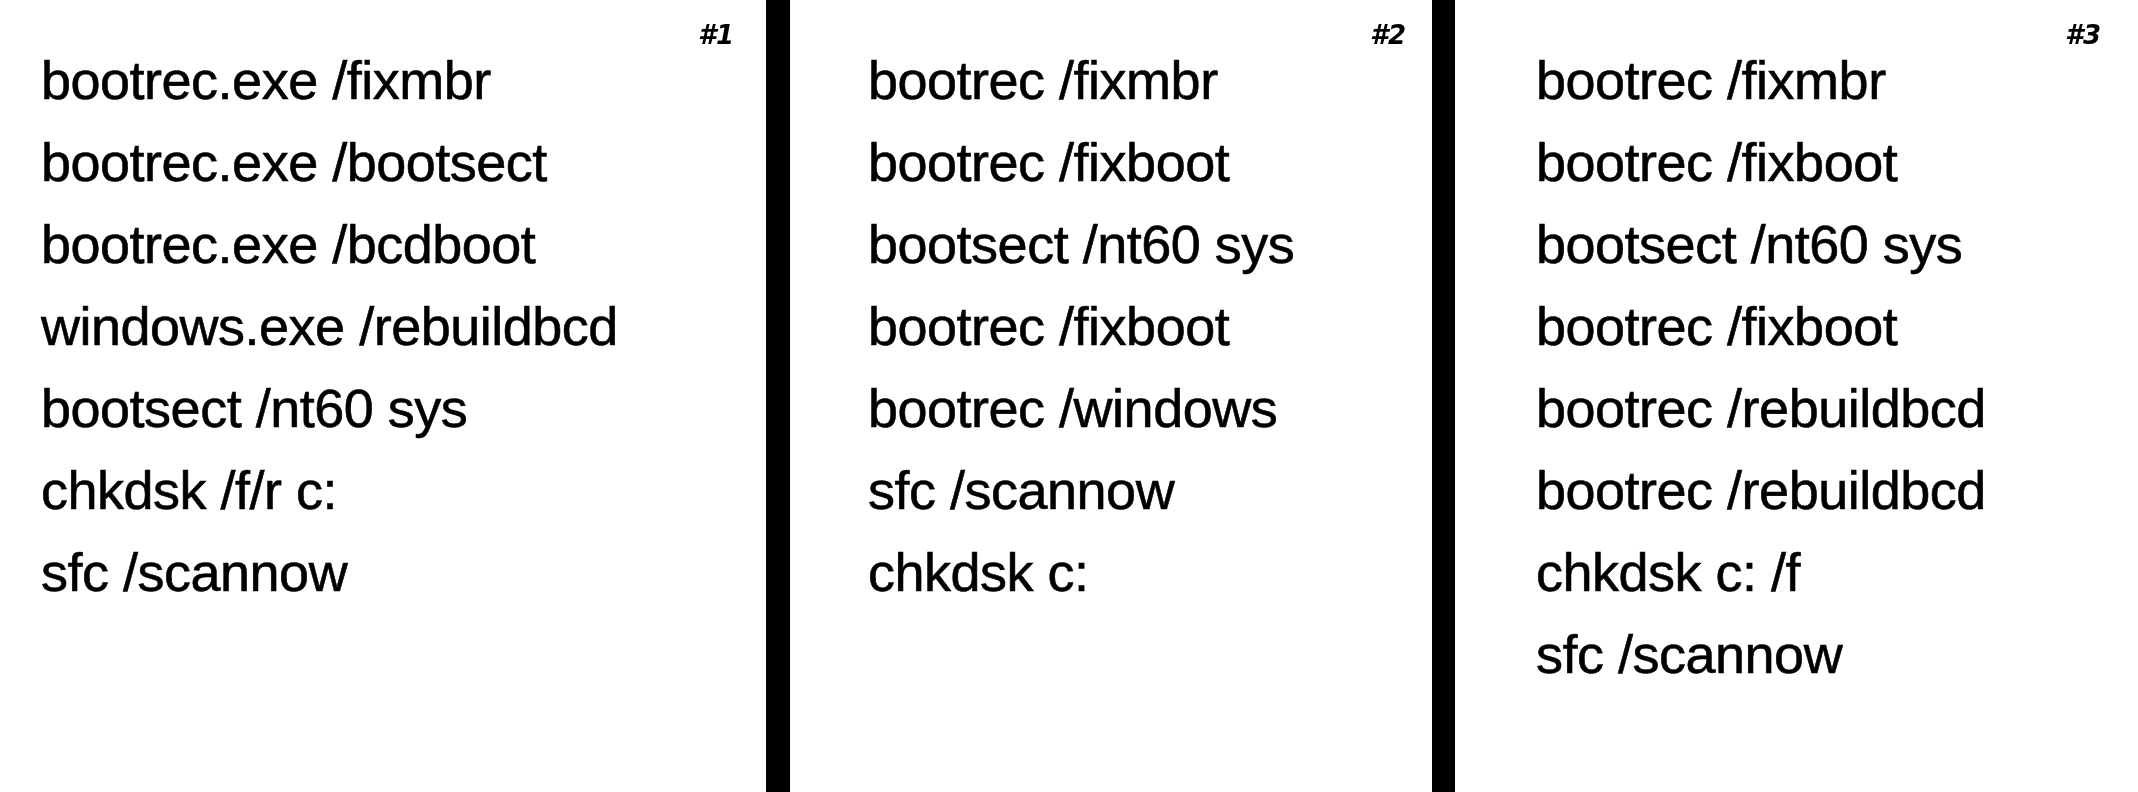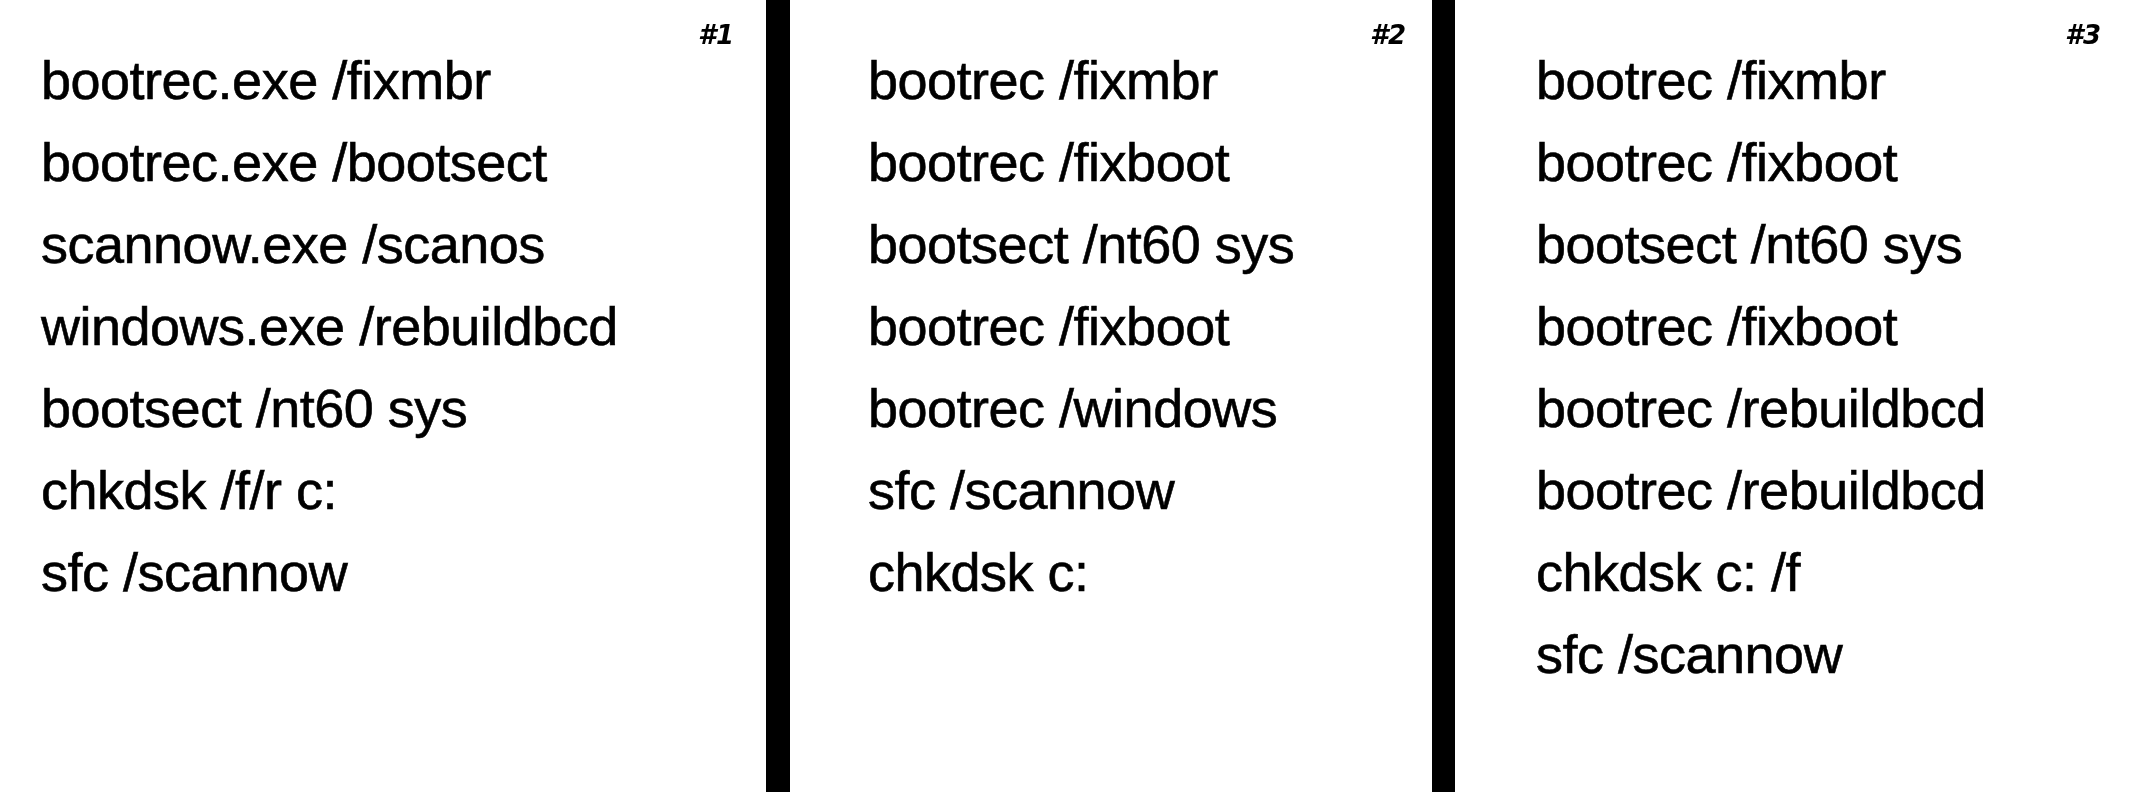"scannow.exe /scanos" li.cmd { text: scannow.exe /scanos -> bootrec.exe /bcdboot }
